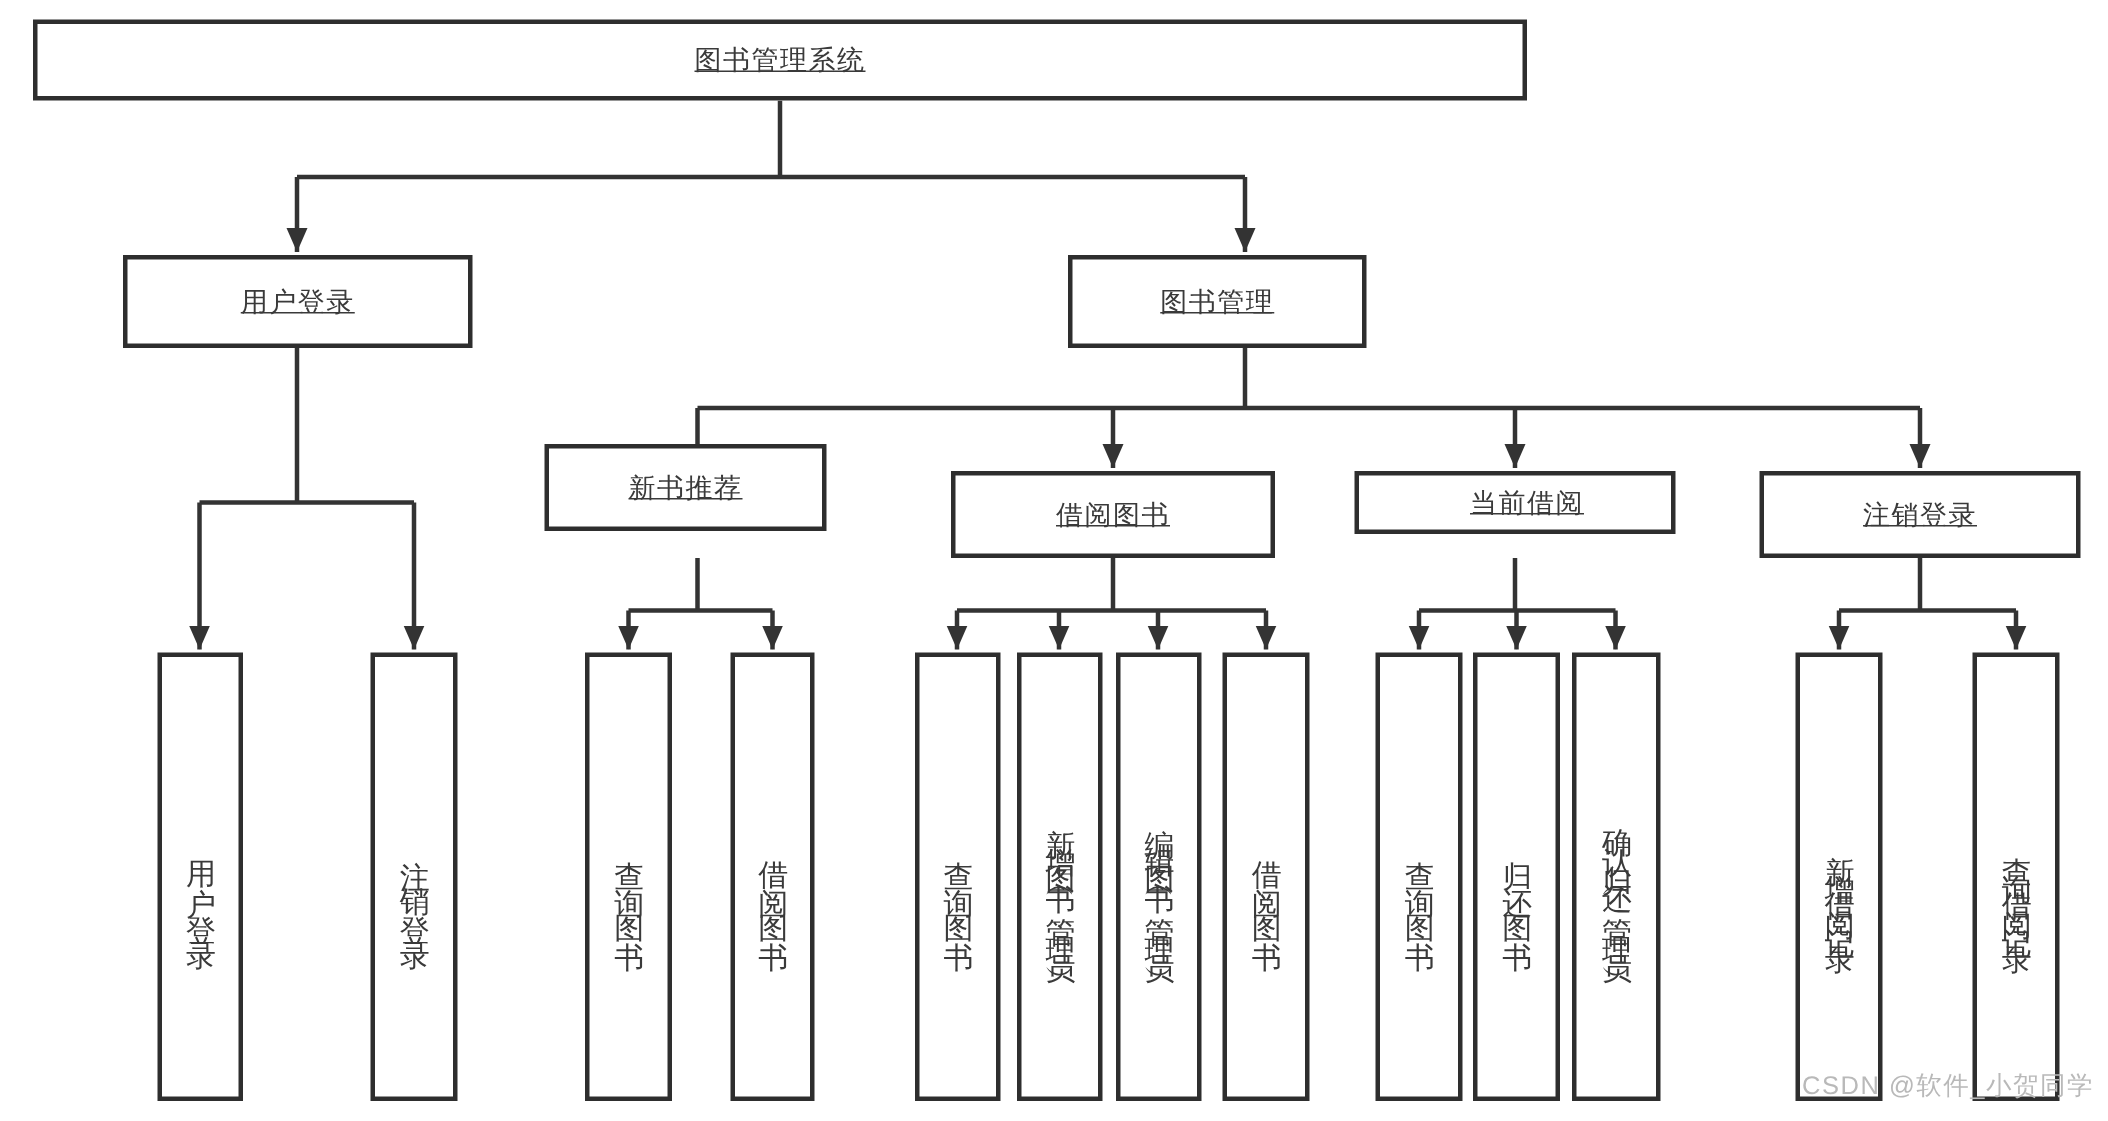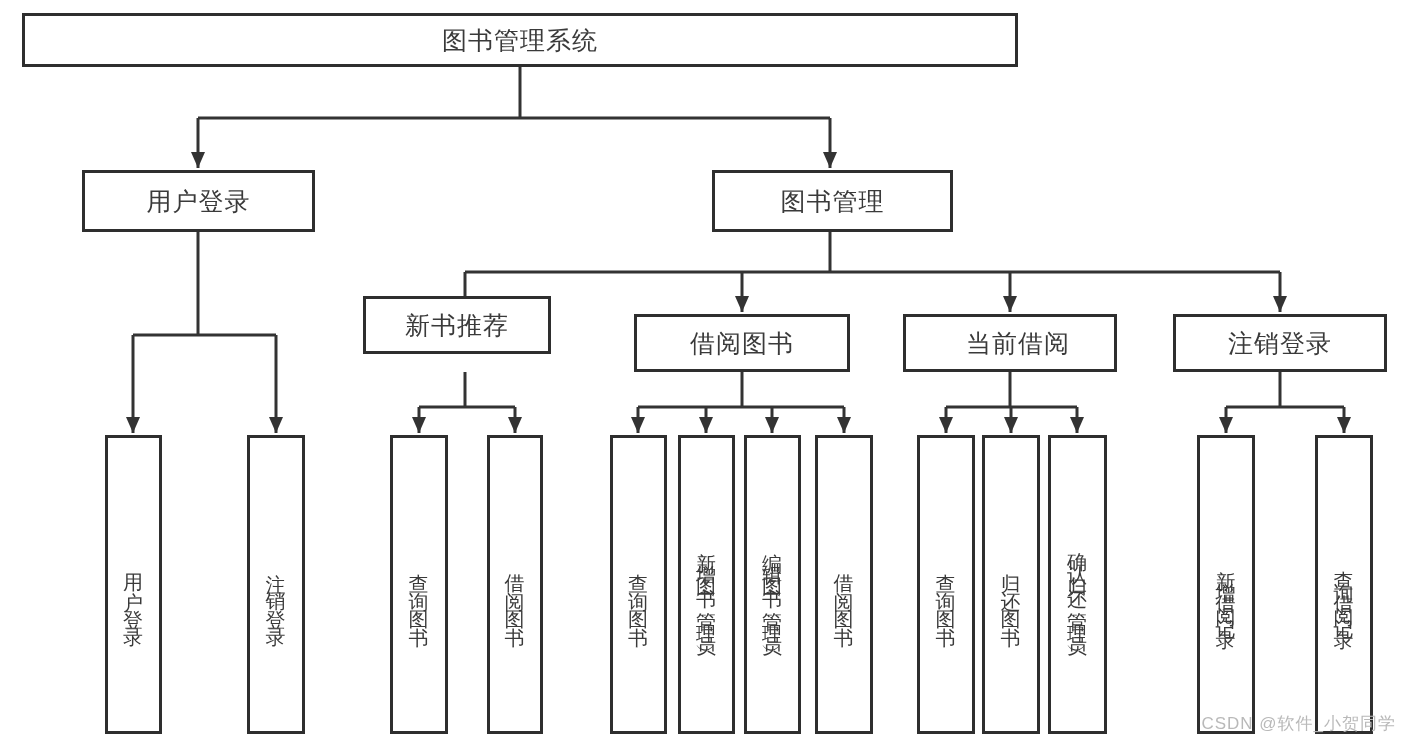"图书管理系统" .h-node { font-size: 25px -> 18px; text-decoration: none -> underline }
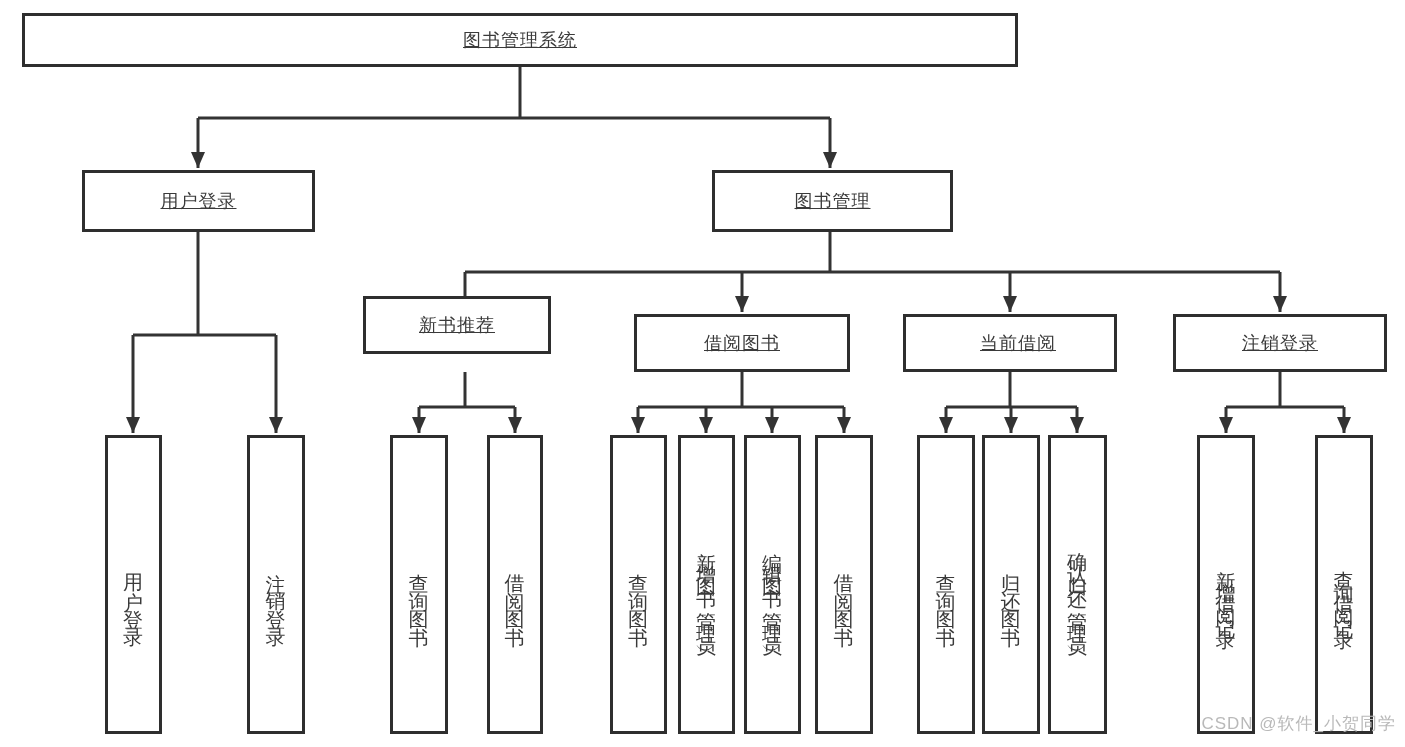"图书管理" div.node { width: 241px -> 199px }
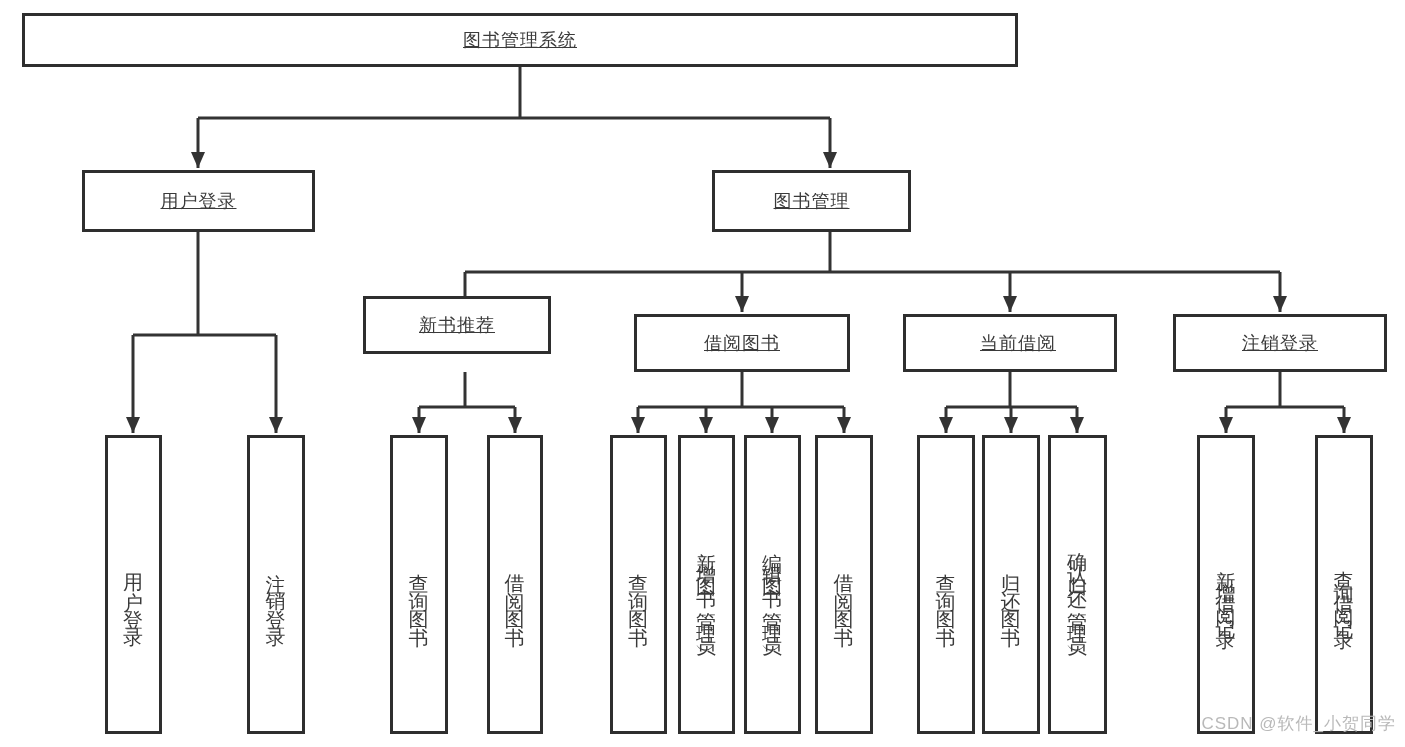"当前借阅" div.node { height: 58px -> 42px }
